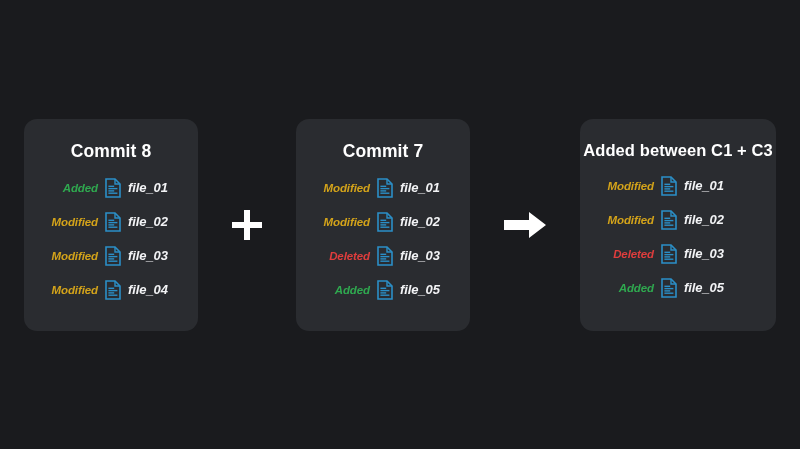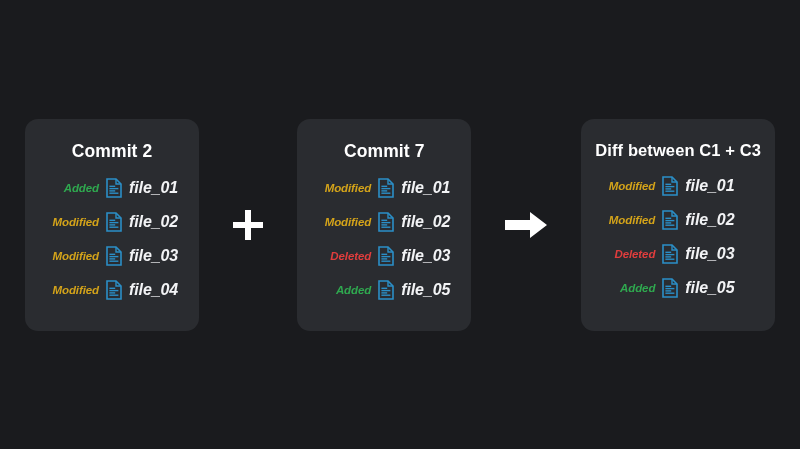"Commit 2" div.panel-title { text: 2 -> 8 }
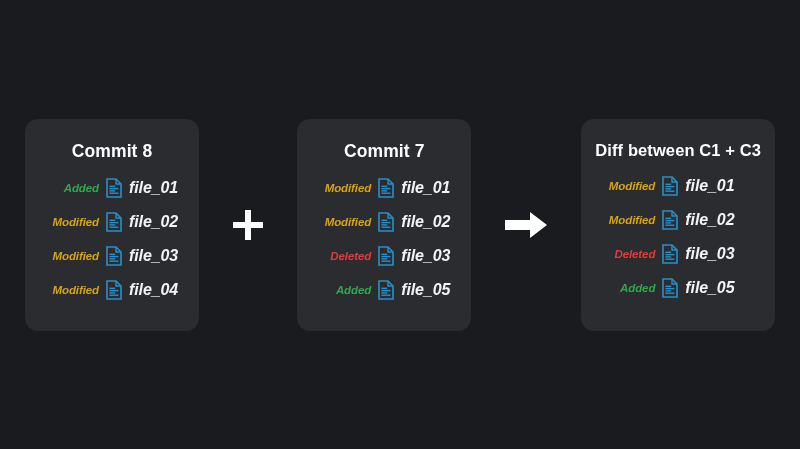"Diff between C1 + C3" div.panel-title { text: Diff -> Added }
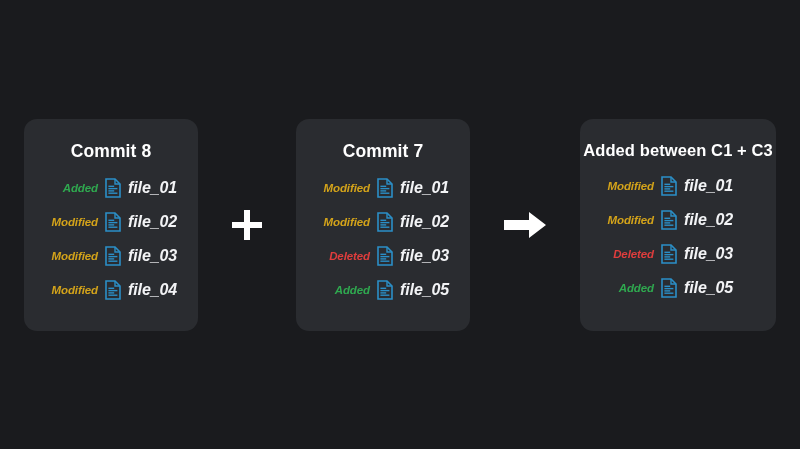"file_01" .filename { font-size: 16px -> 13px }
